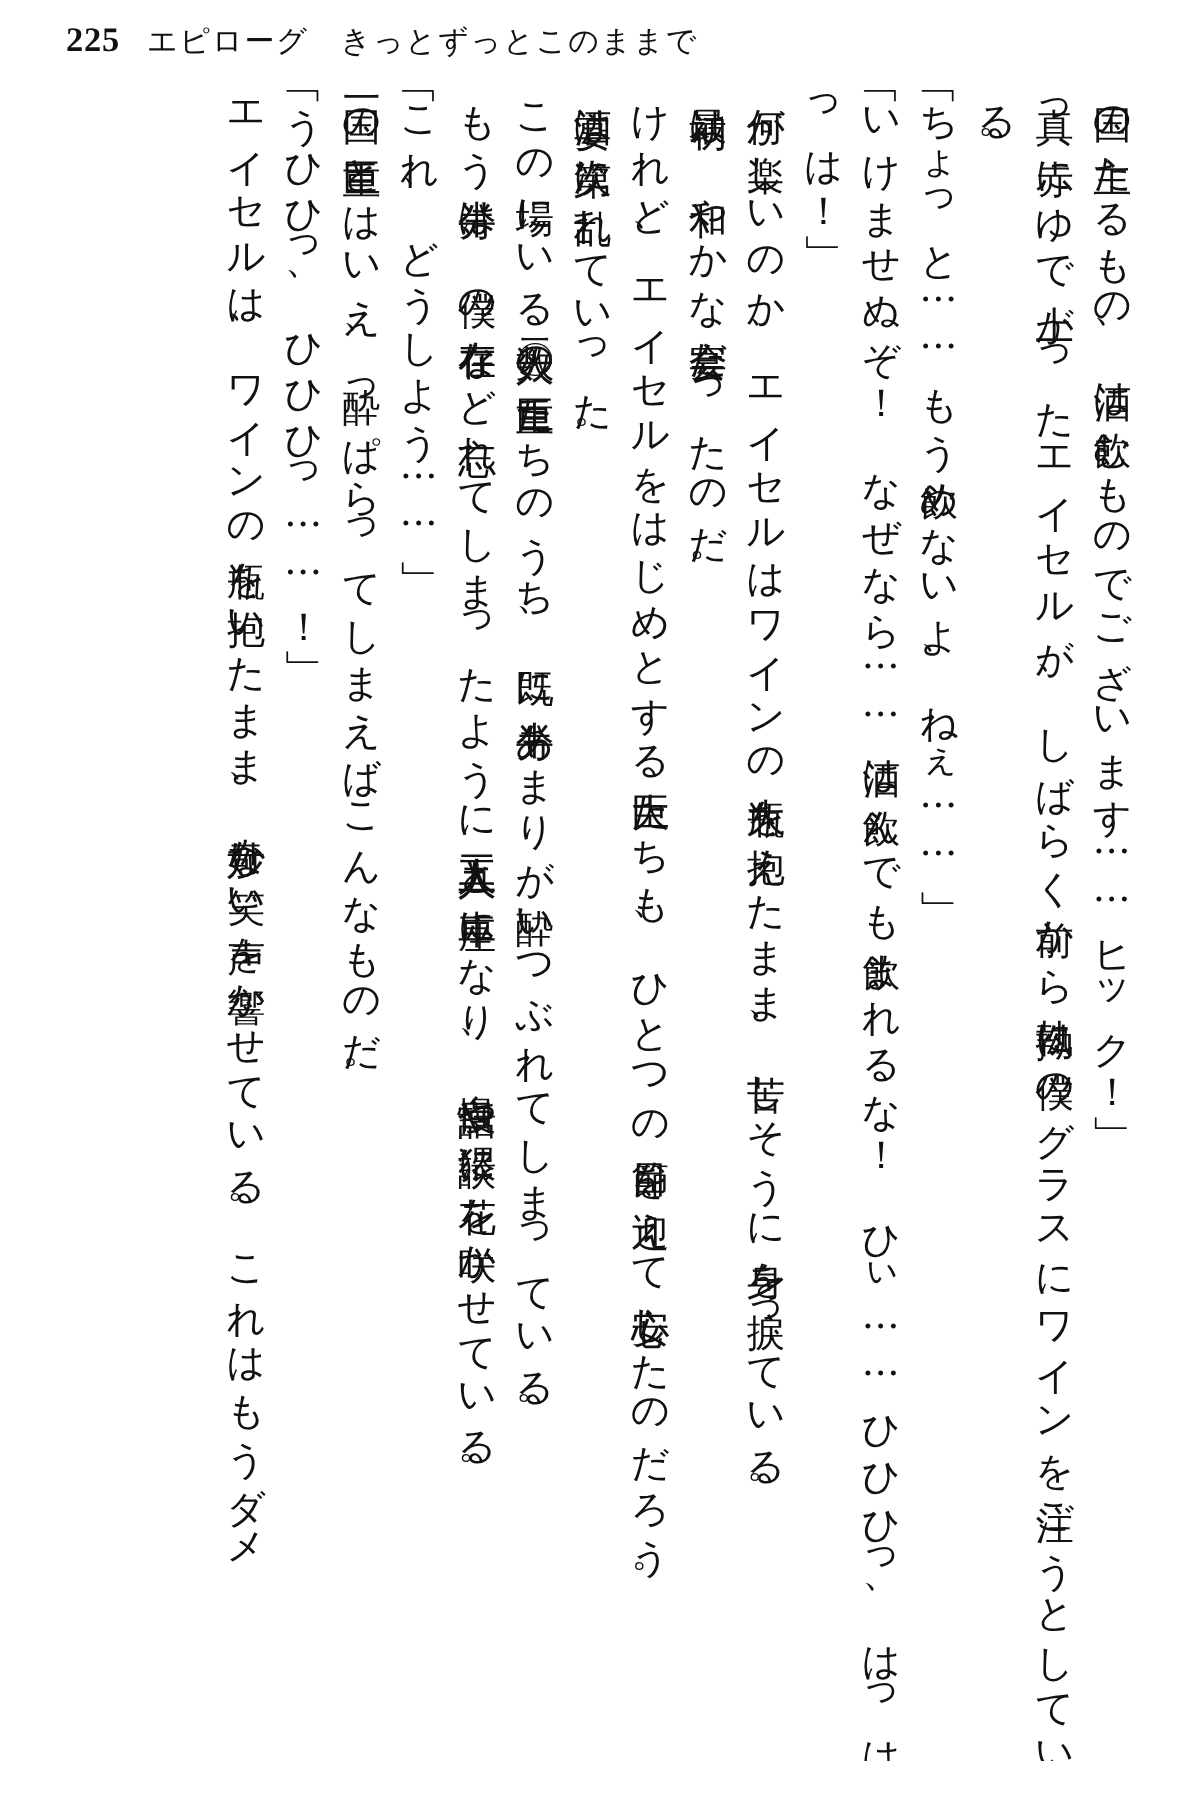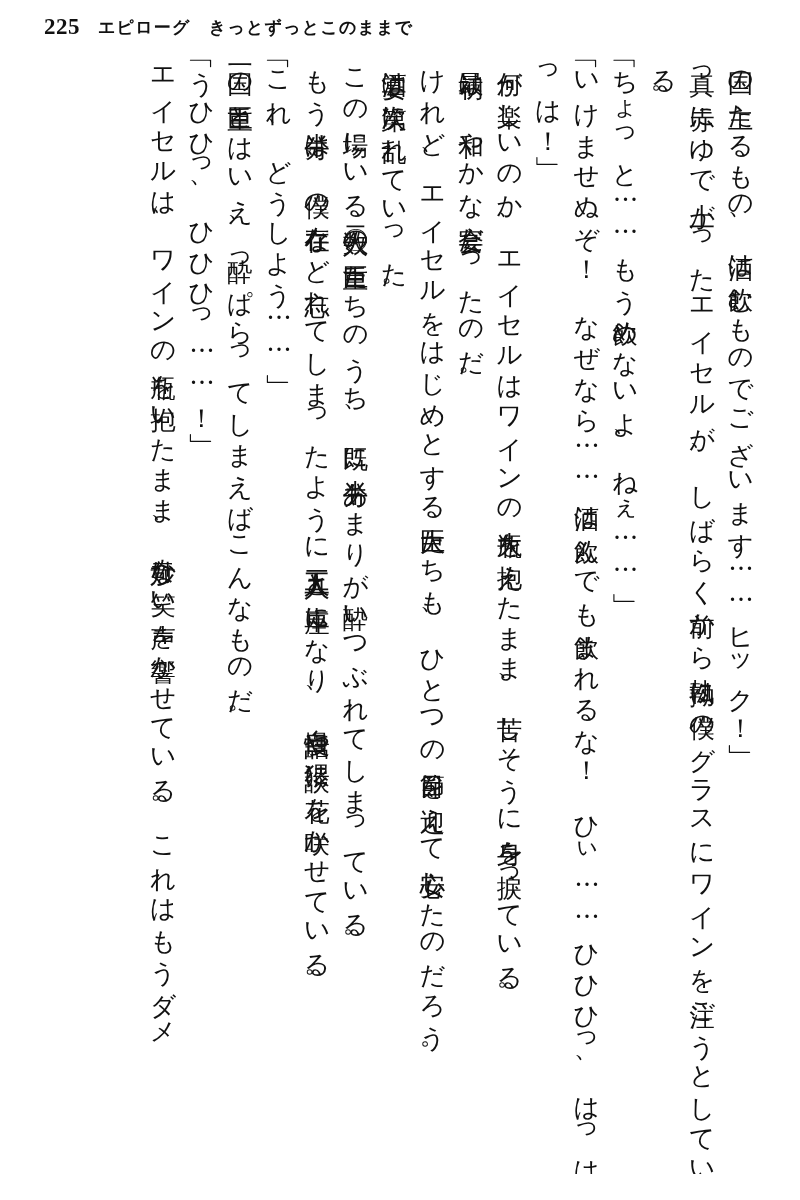"エピローグ きっとずっとこのままで" .header .chapter { font-size: 17px -> 20px; font-weight: bold -> normal }
